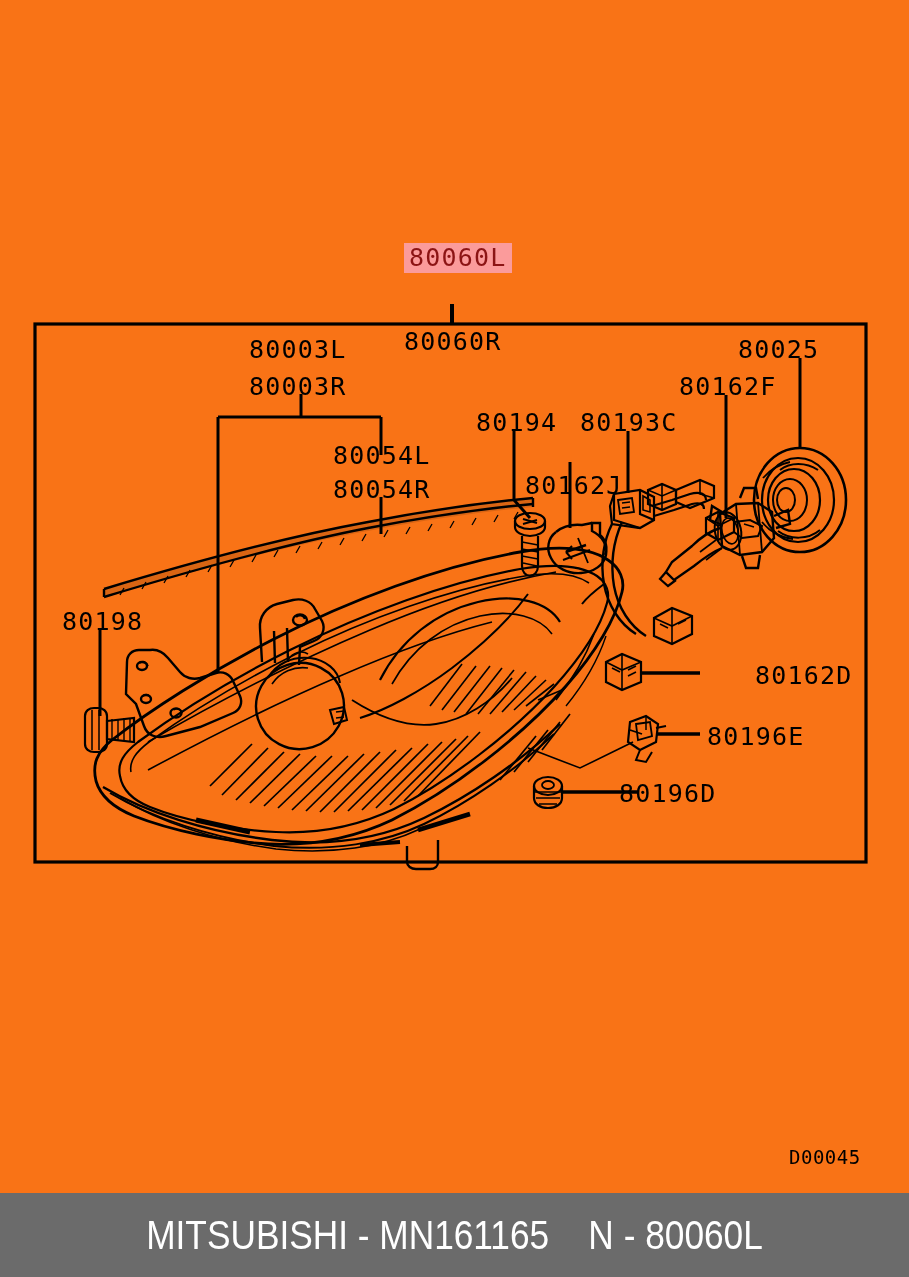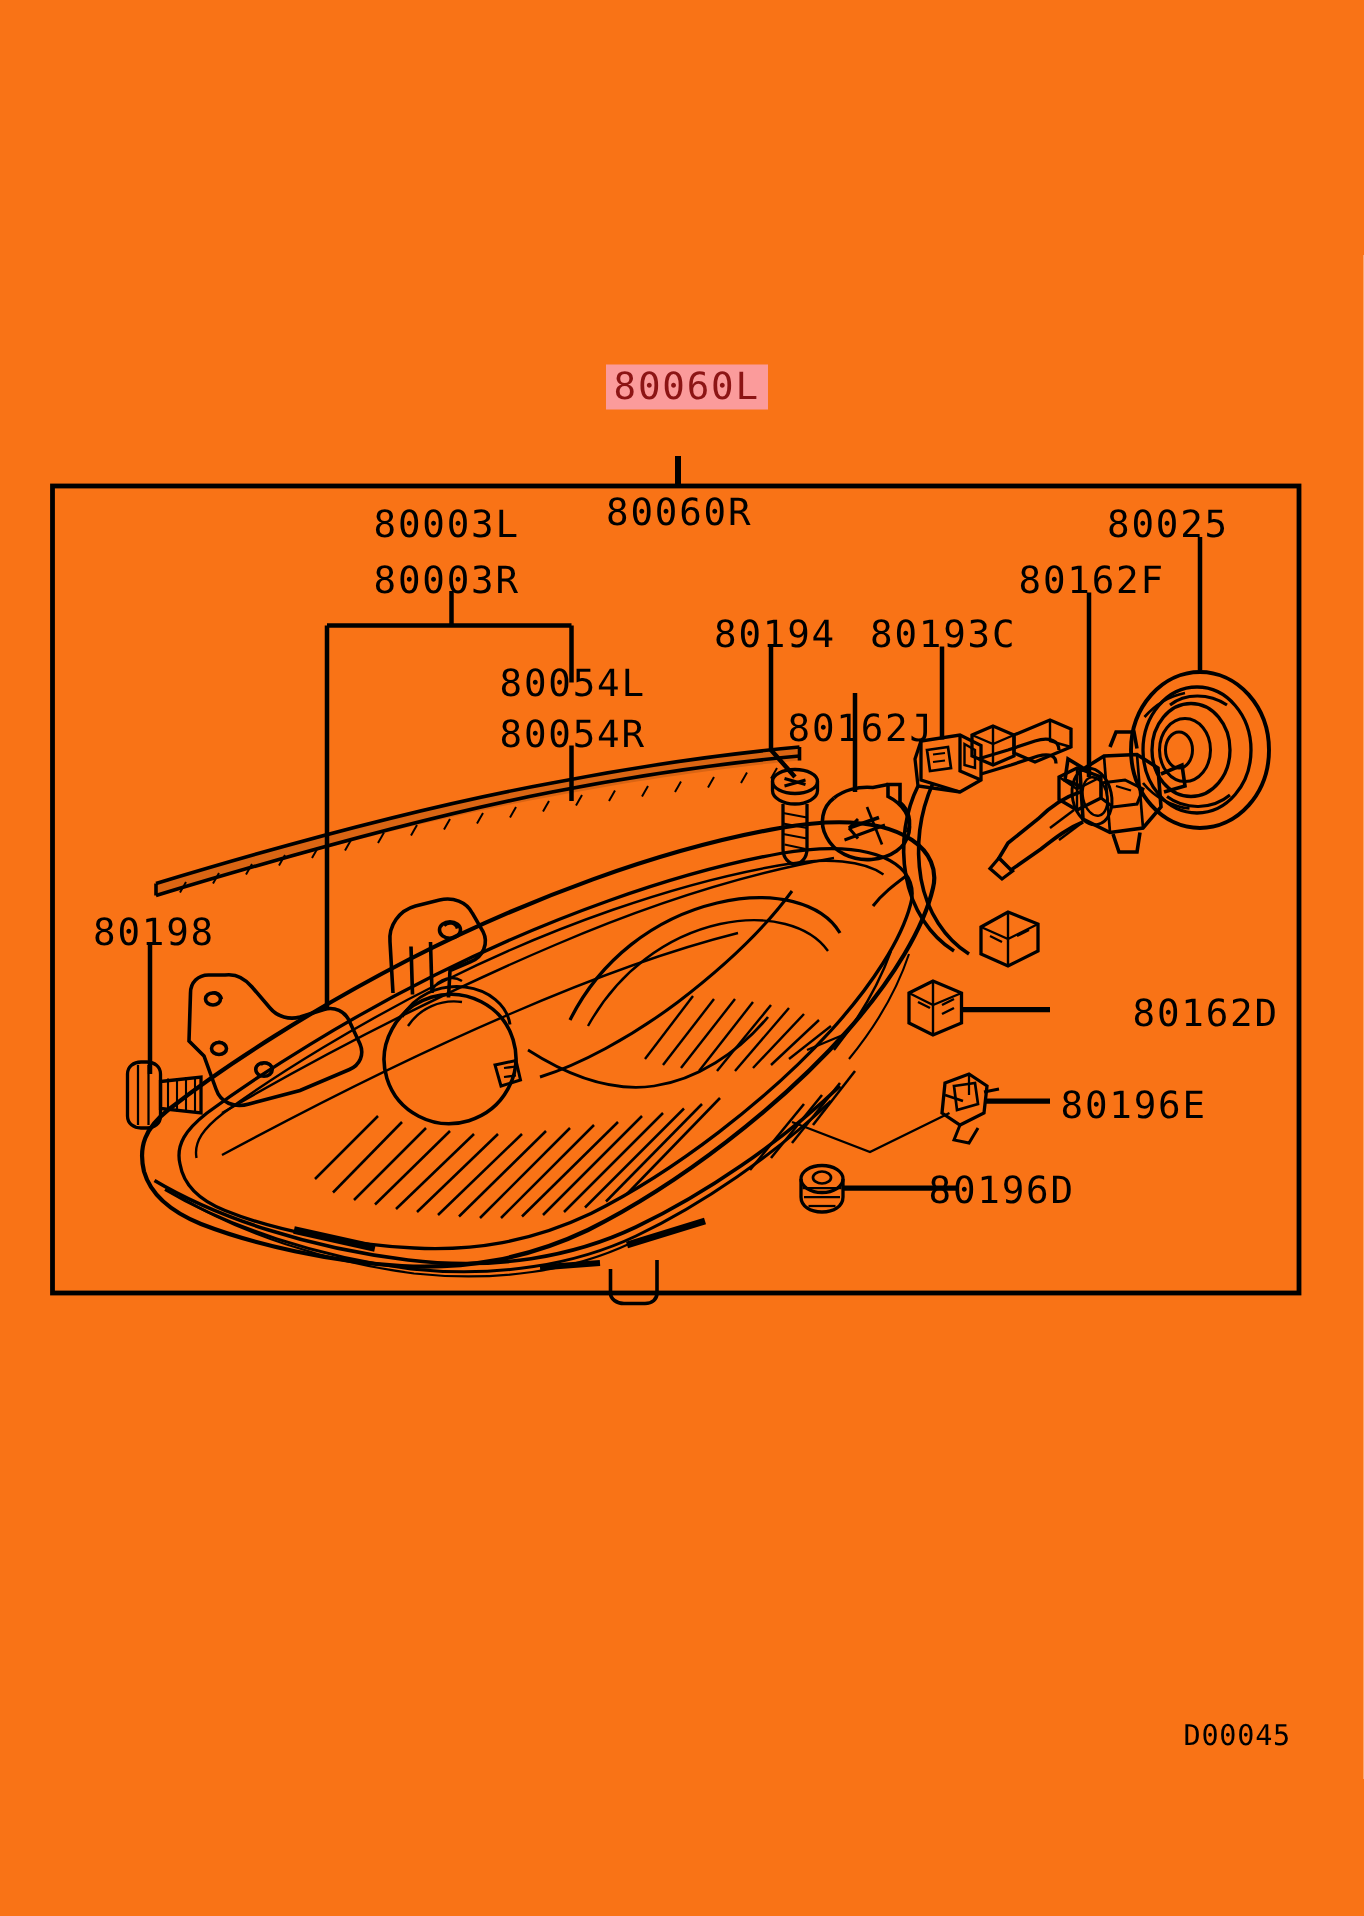"MITSUBISHI - MN161165 N -" div { html: none -> <div> <span>MITSUBISHI - MN161165 N - 80060L</span> </div> }
